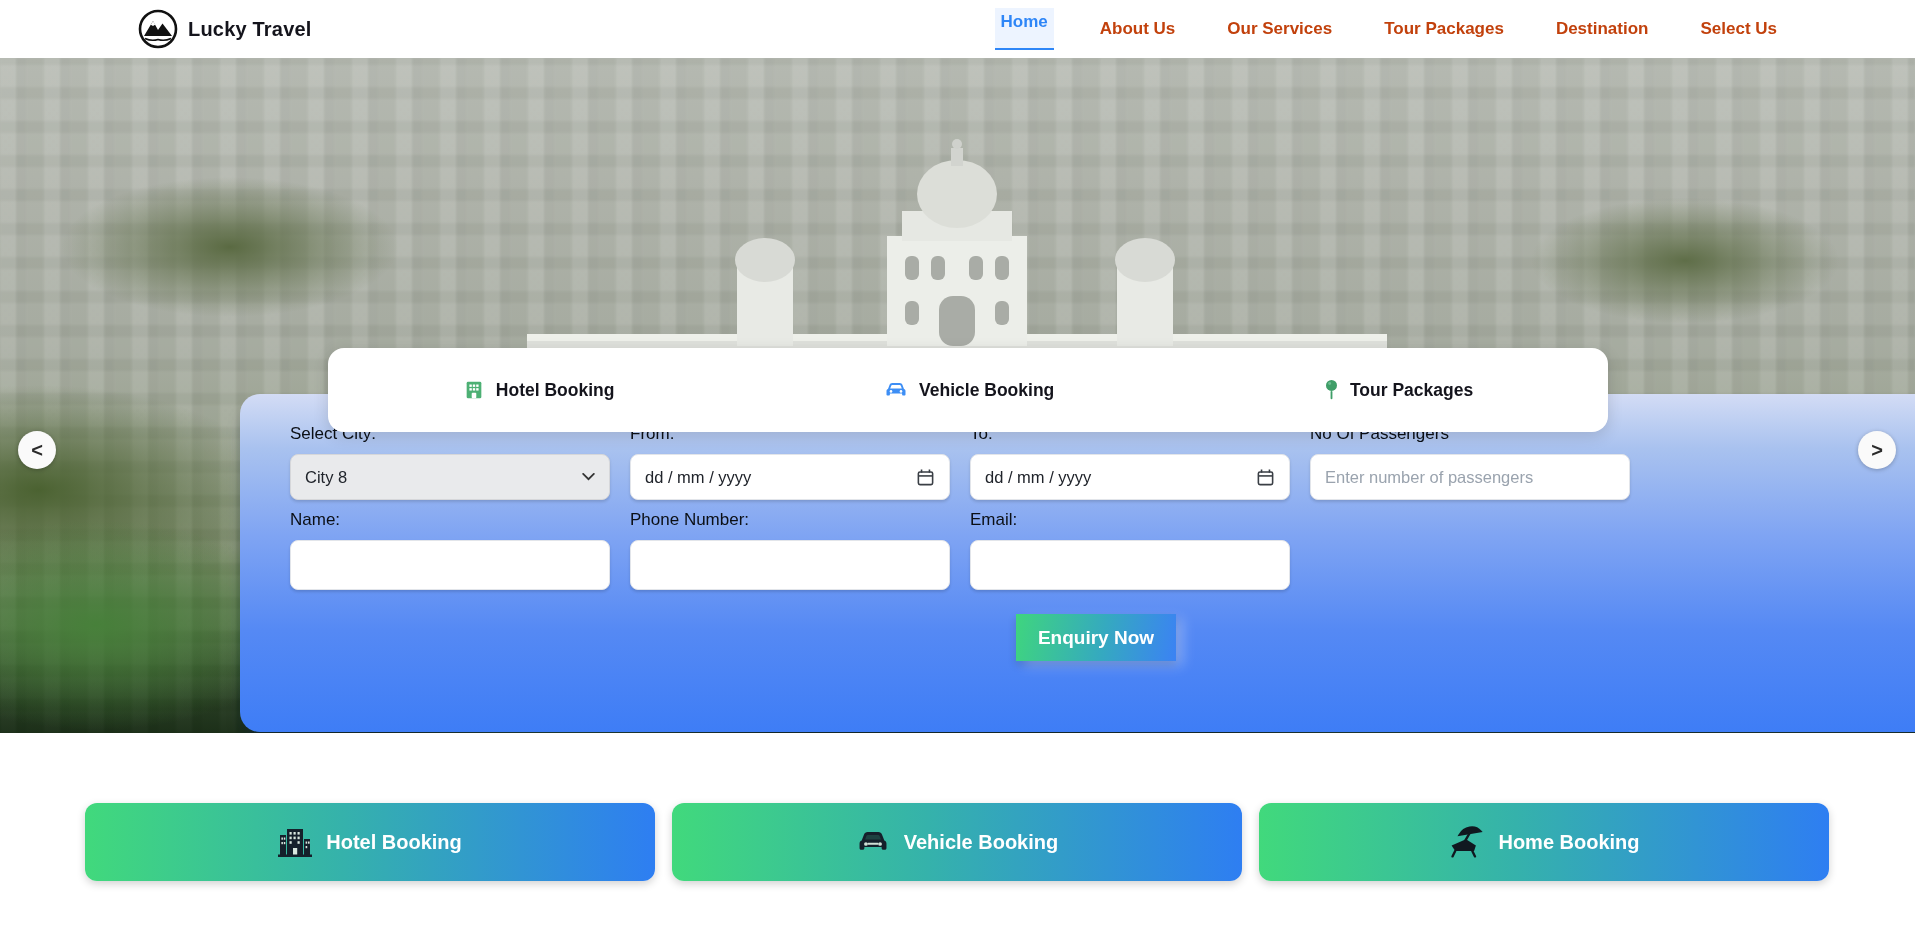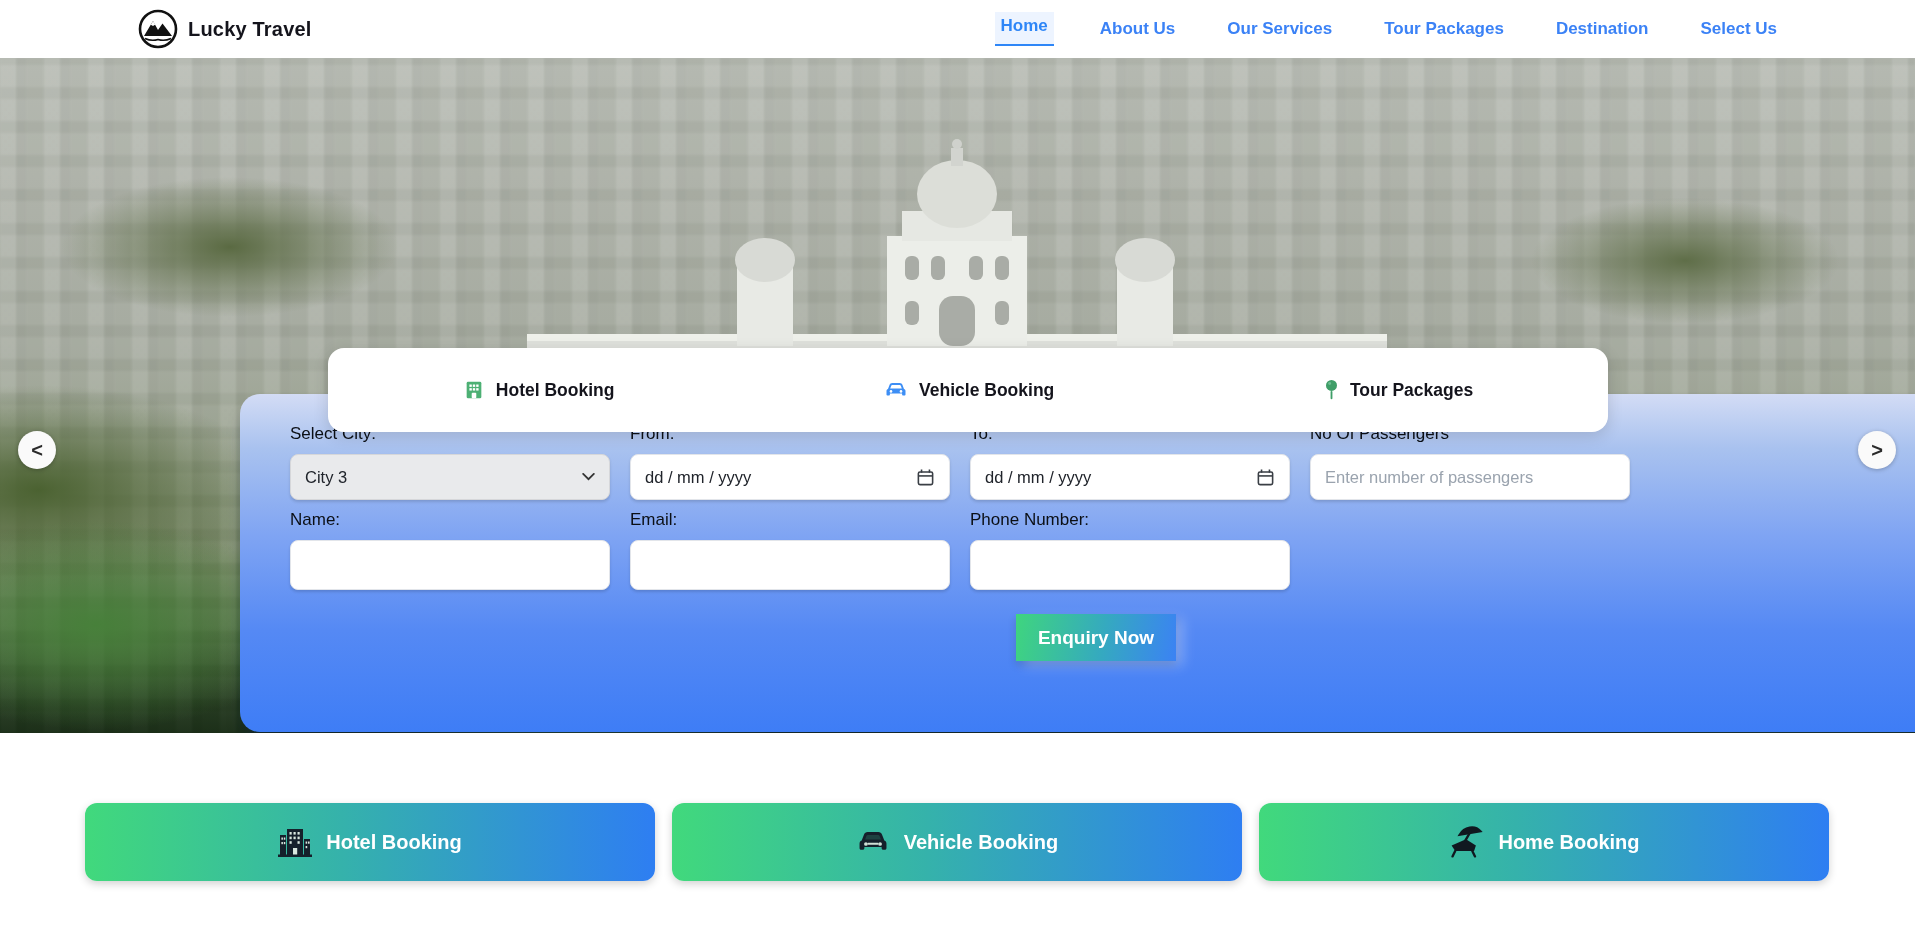"Home" .nav a.active { padding-bottom: 8px -> 16px }
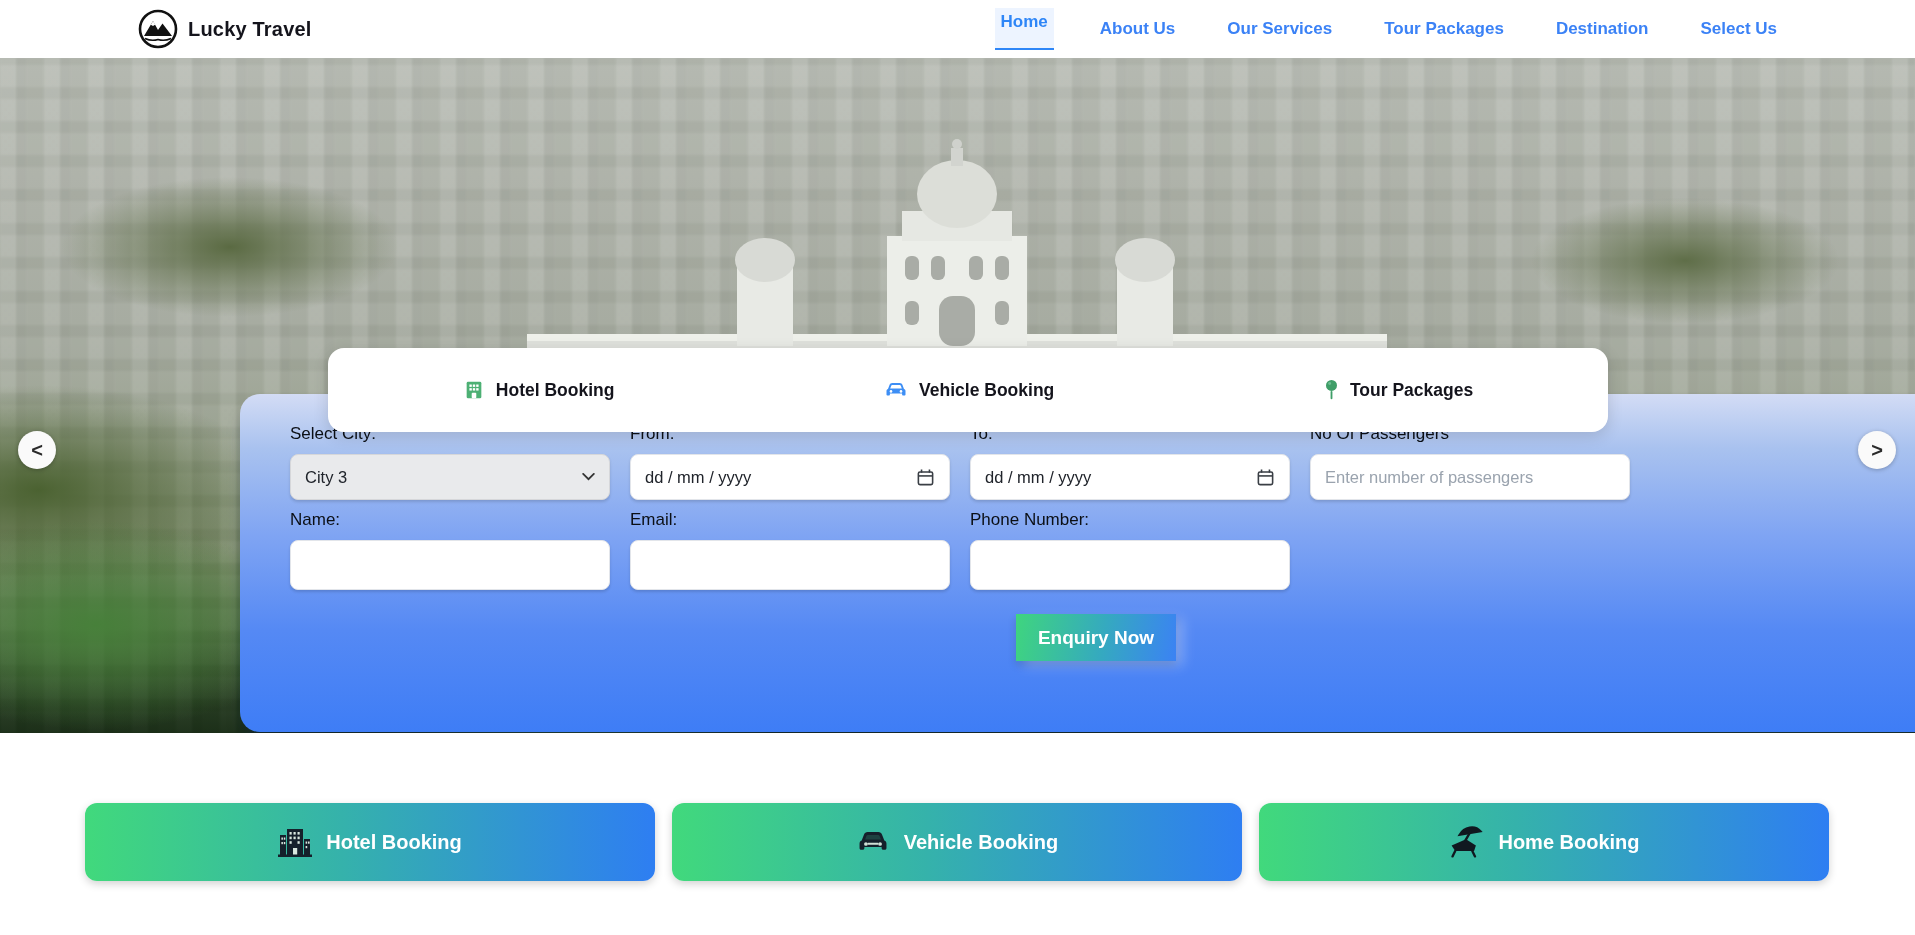"About Us" .nav a { color: #3b82f6 -> #c2410c }
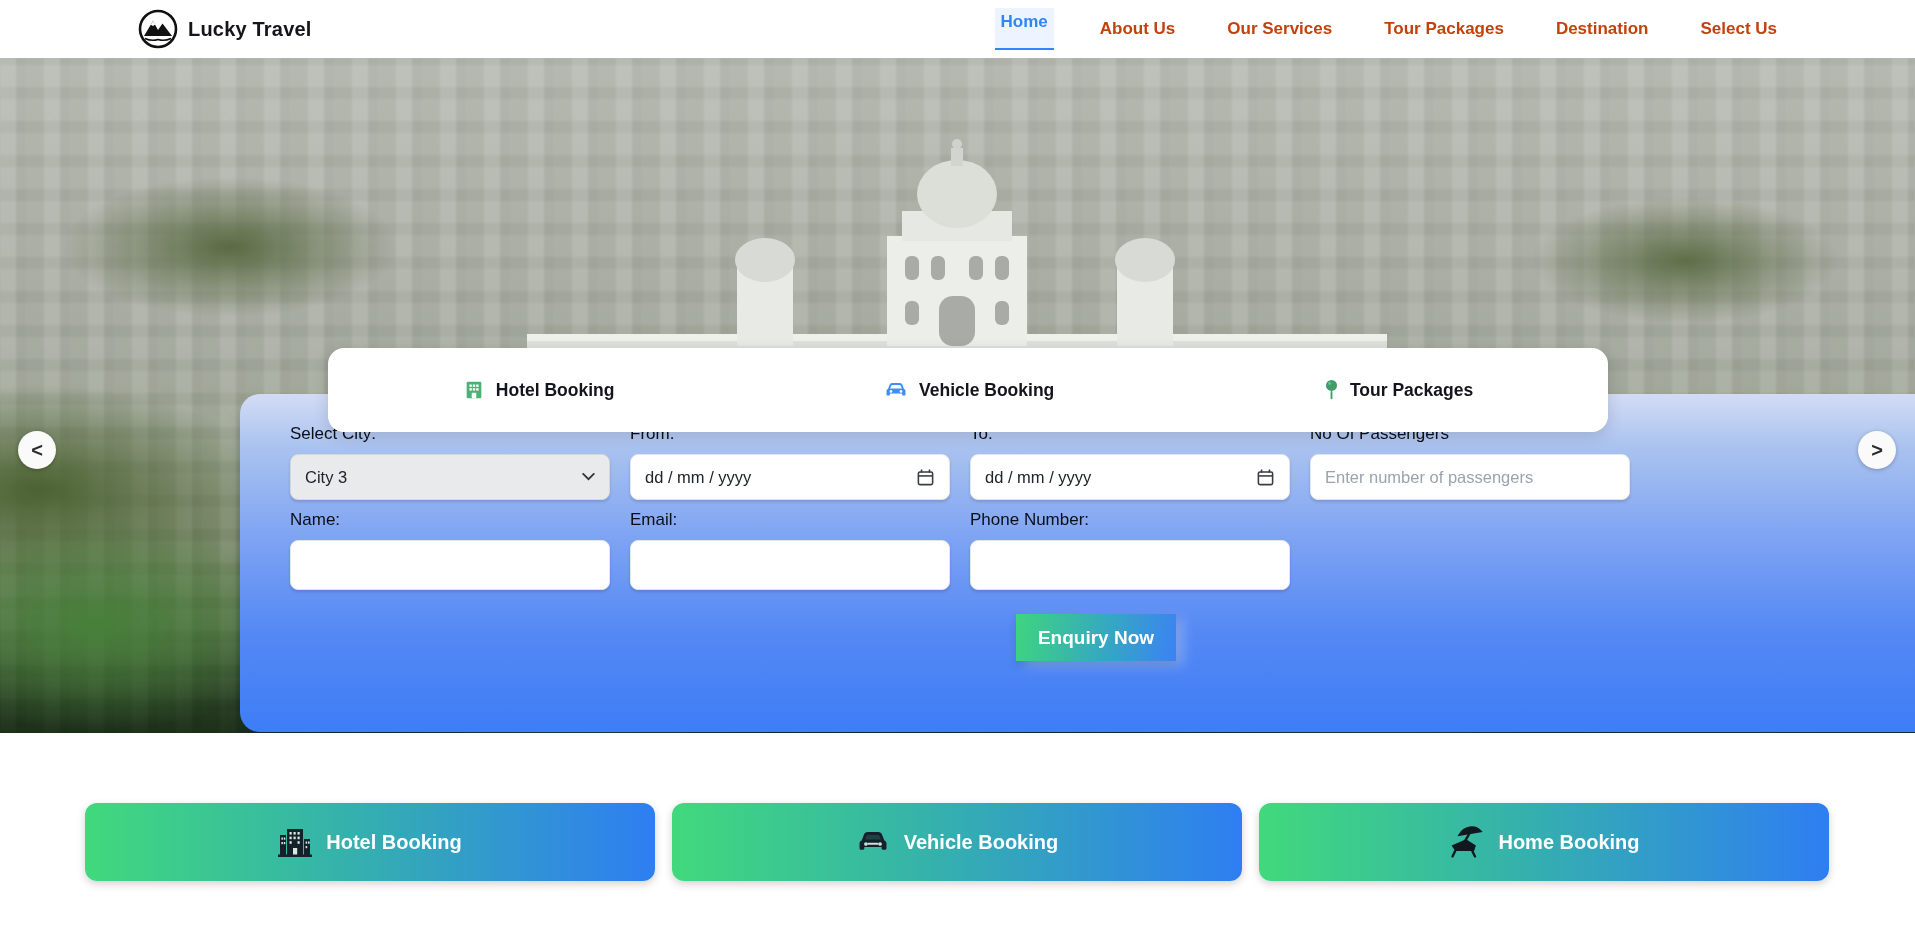"City 3" span.grow { text: 3 -> 8 }
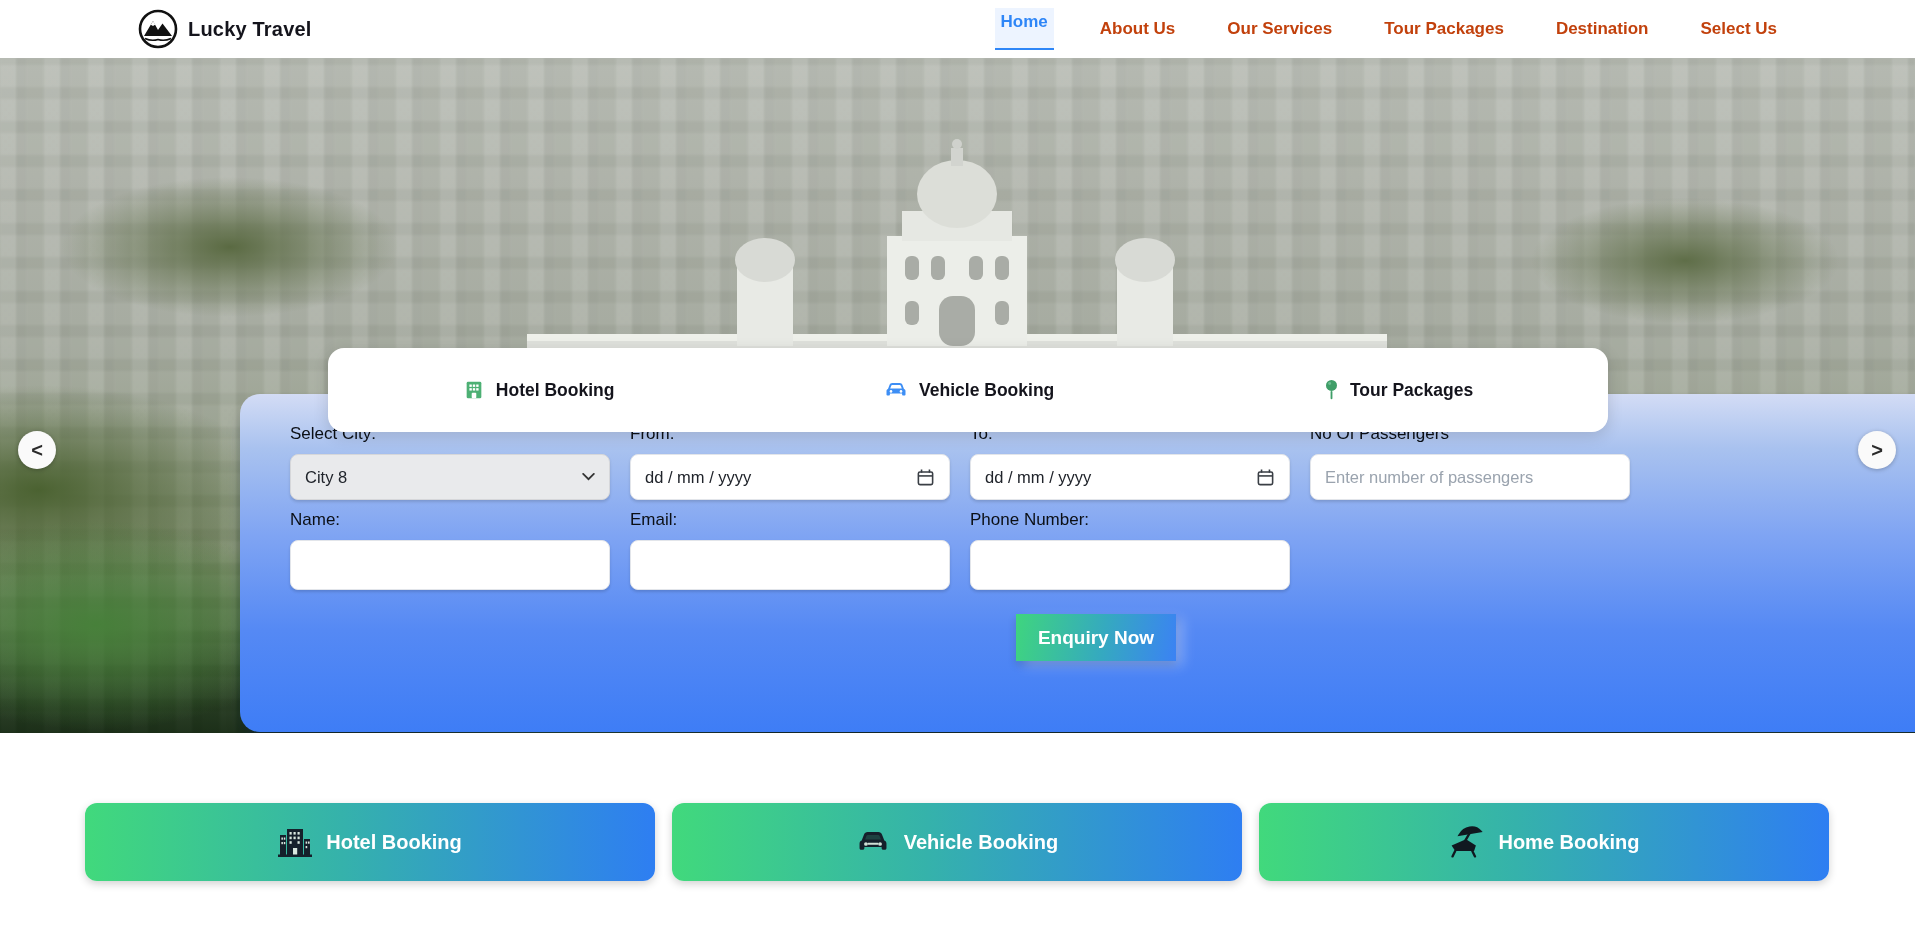"Email:" div.field { order: before "Phone Number:" -> after "Phone Number:" }
